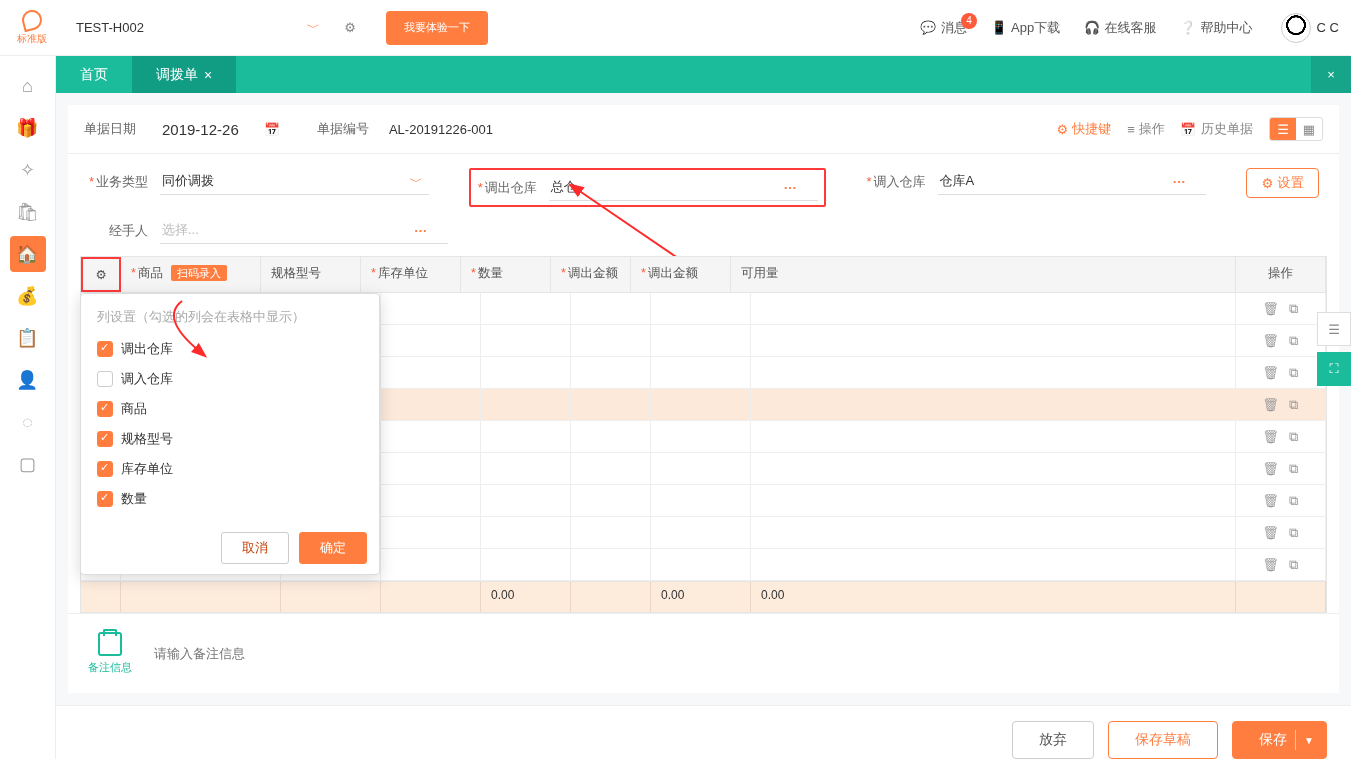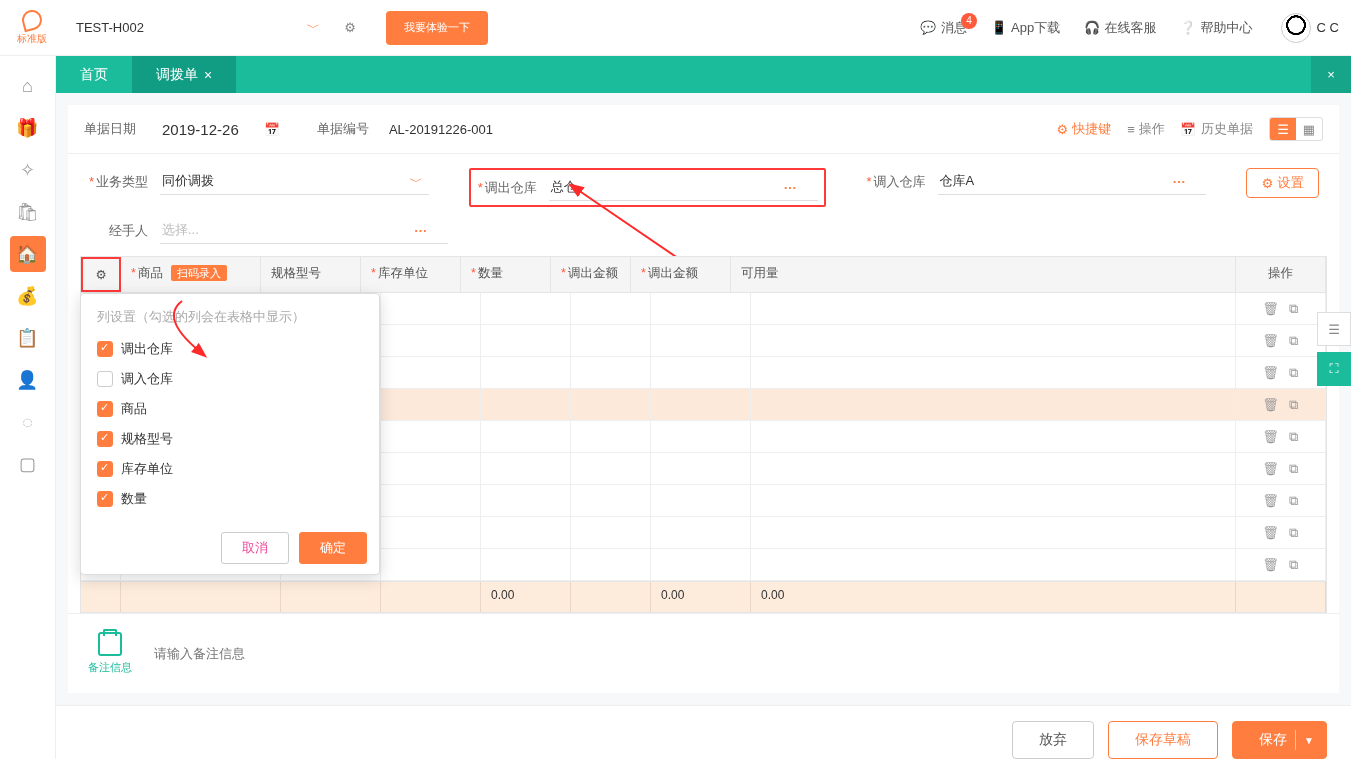"取消" .btn.plain { color: #ec4899 -> #c2410c }
